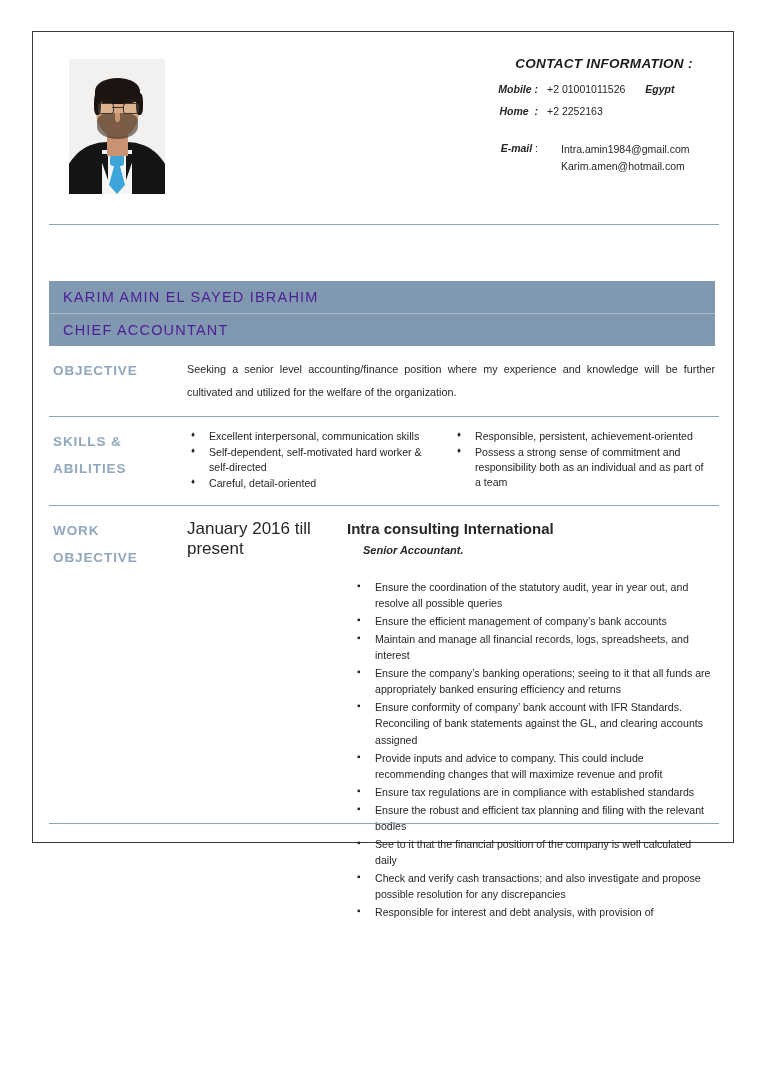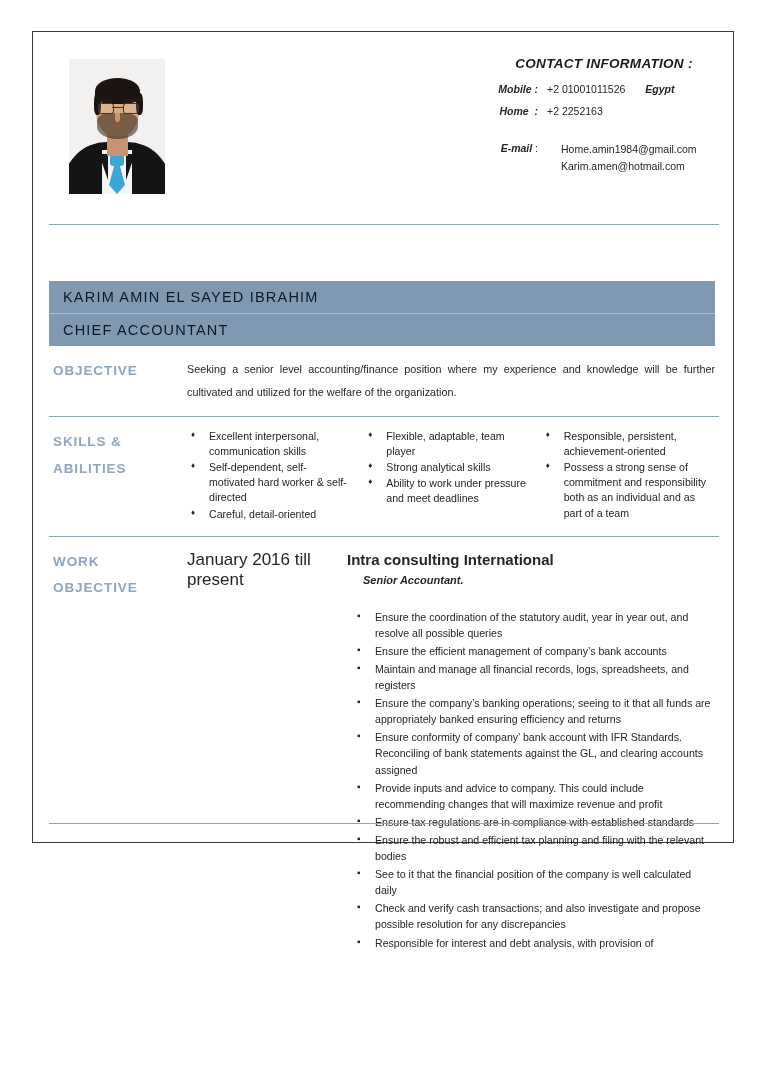"Home.amin1984@gmail.com" div { text: Home.amin1984@gmail.com -> Intra.amin1984@gmail.com }
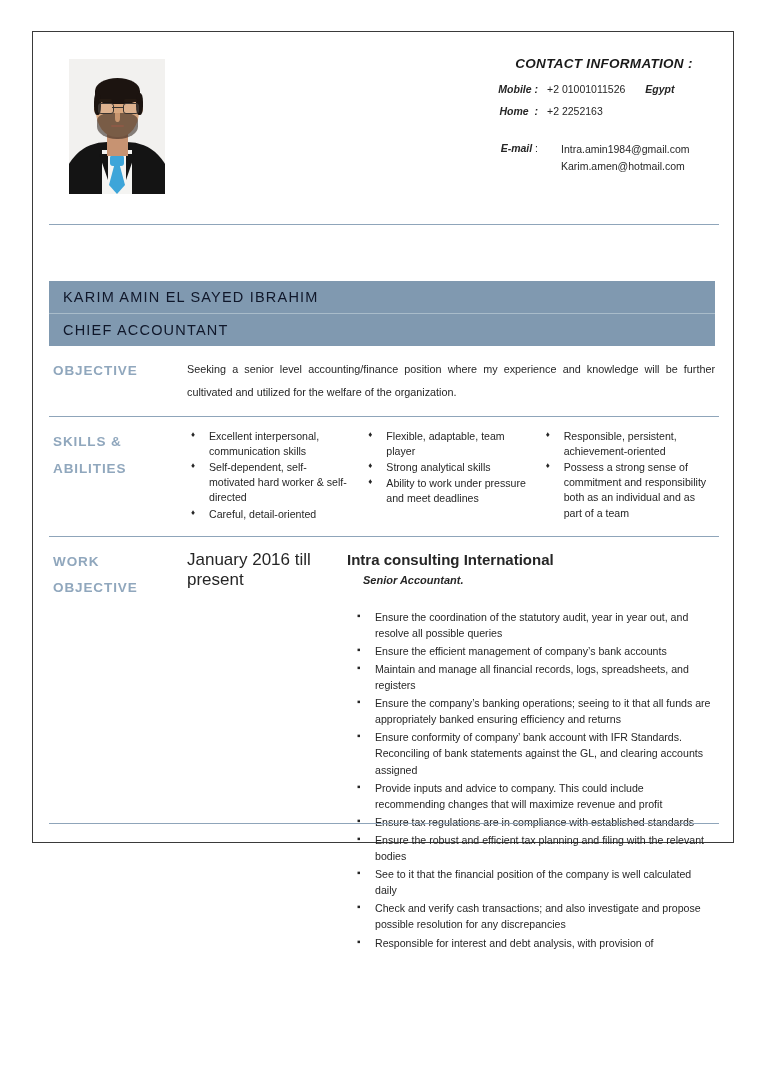"KARIM AMIN EL SAYED IBRAHIM" .banner-row { color: #0f172a -> #4c1d95 }
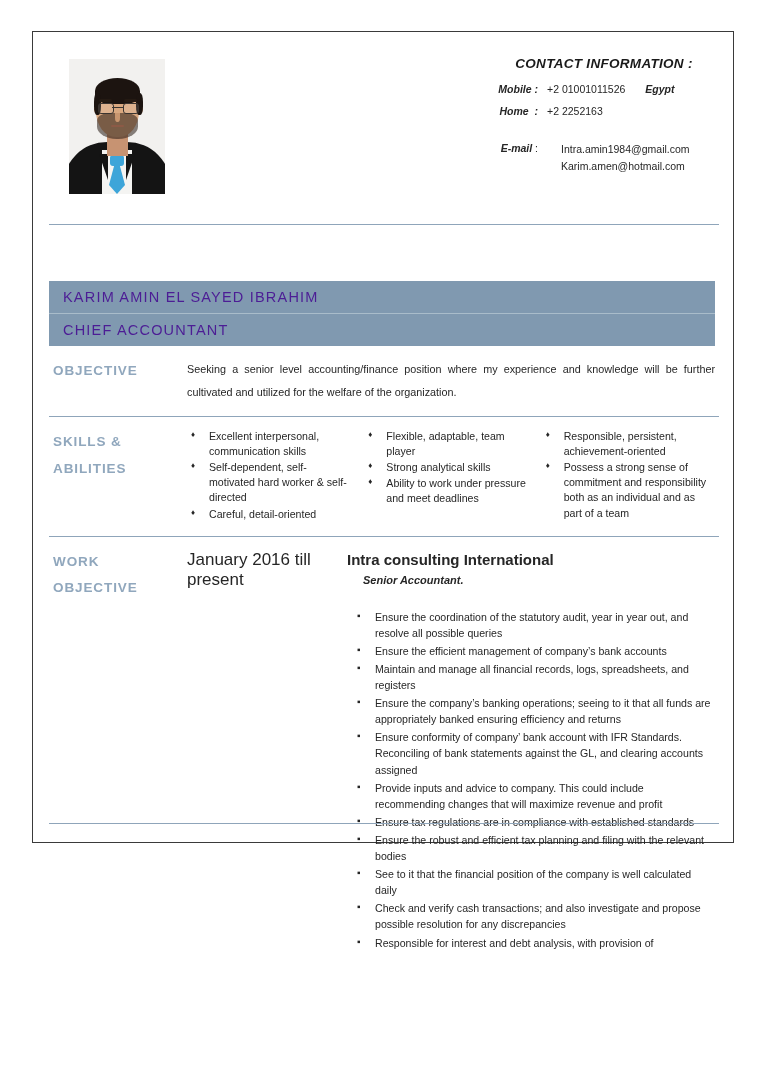"Flexible, adaptable, team player" div.skills-col { html: <div> <ul> <li>Flexible, adaptable, team player</li> <li>Strong analytical skills</li> <li>Ability to work under pressure and meet deadlines</li> </ul> </div> -> none }
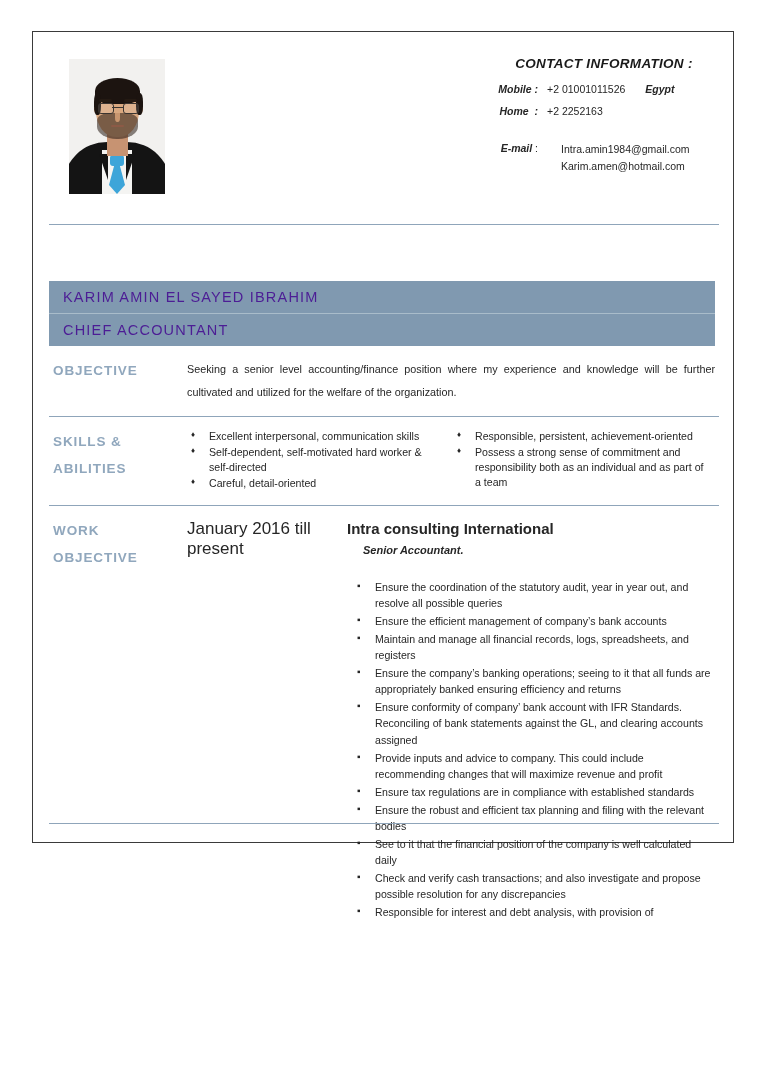"Maintain and manage all financial" li { text: registers -> interest }
